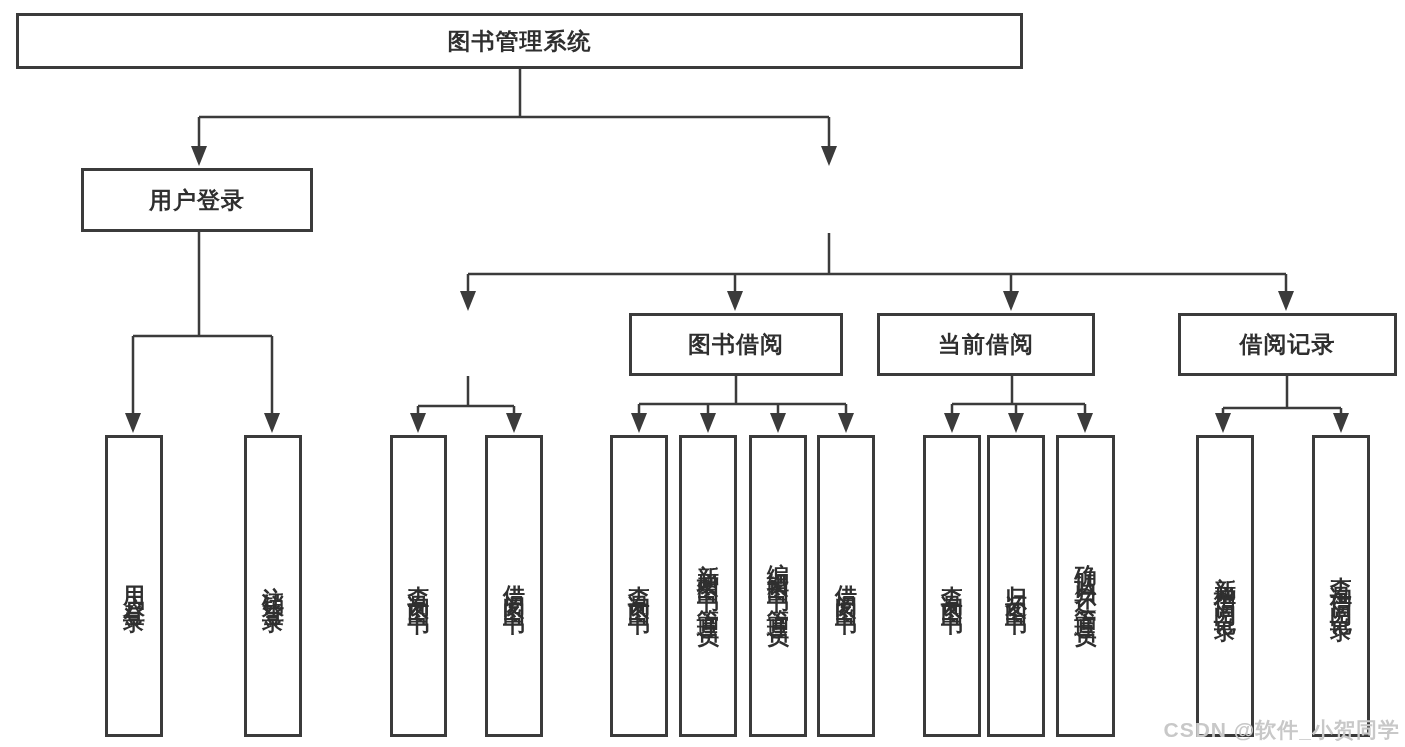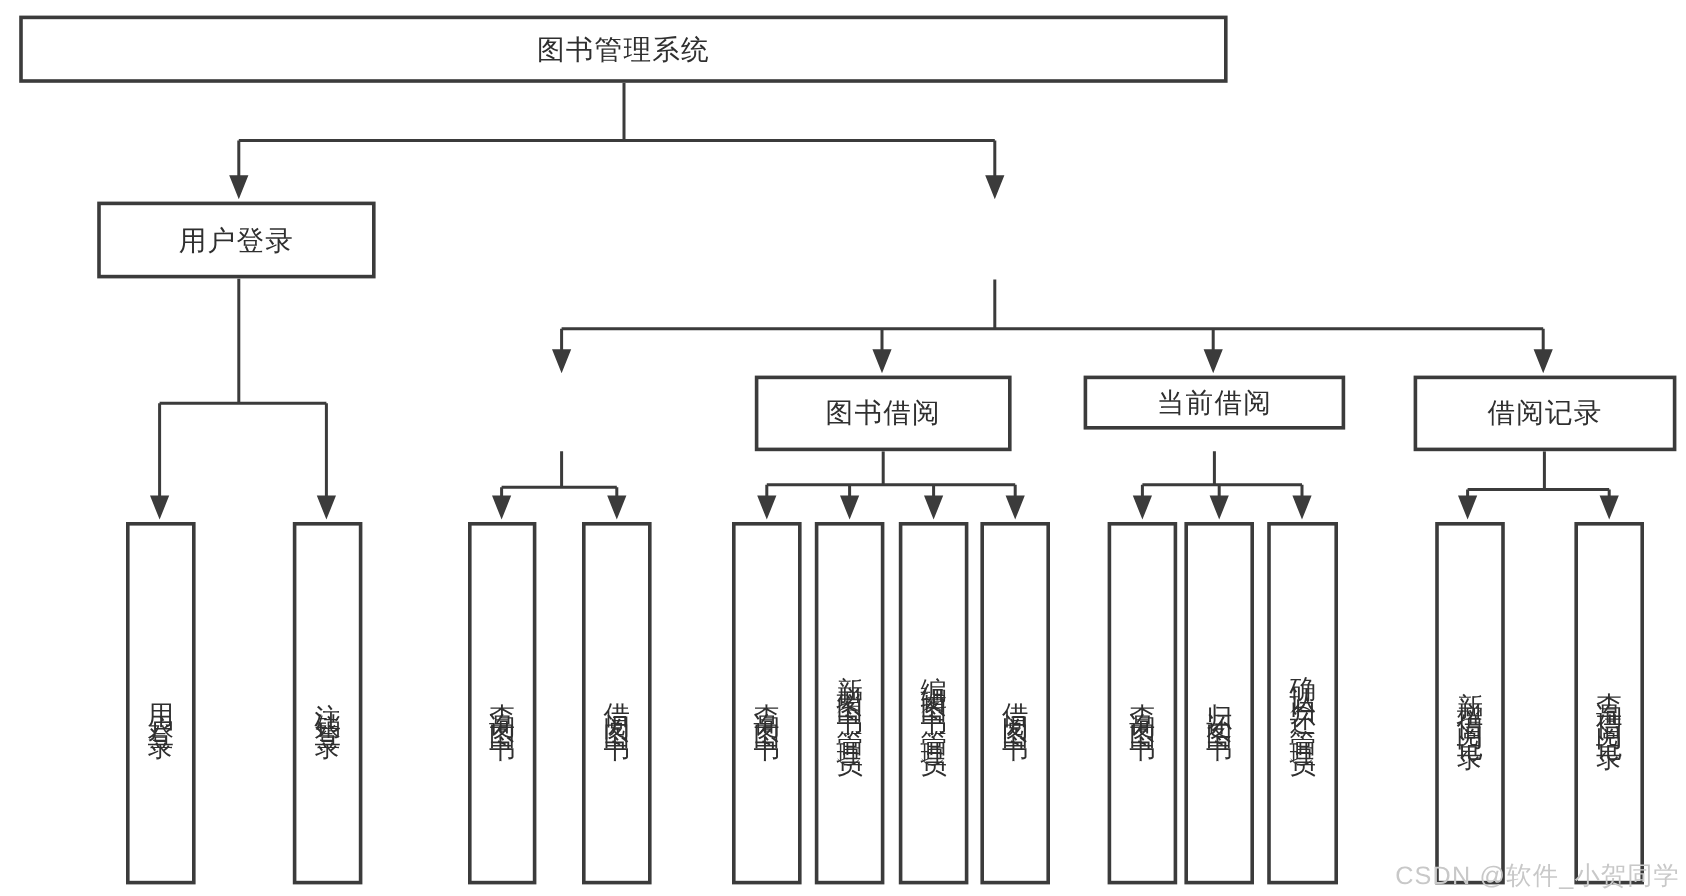"图书管理系统" #canvas { font-weight: none -> bold }
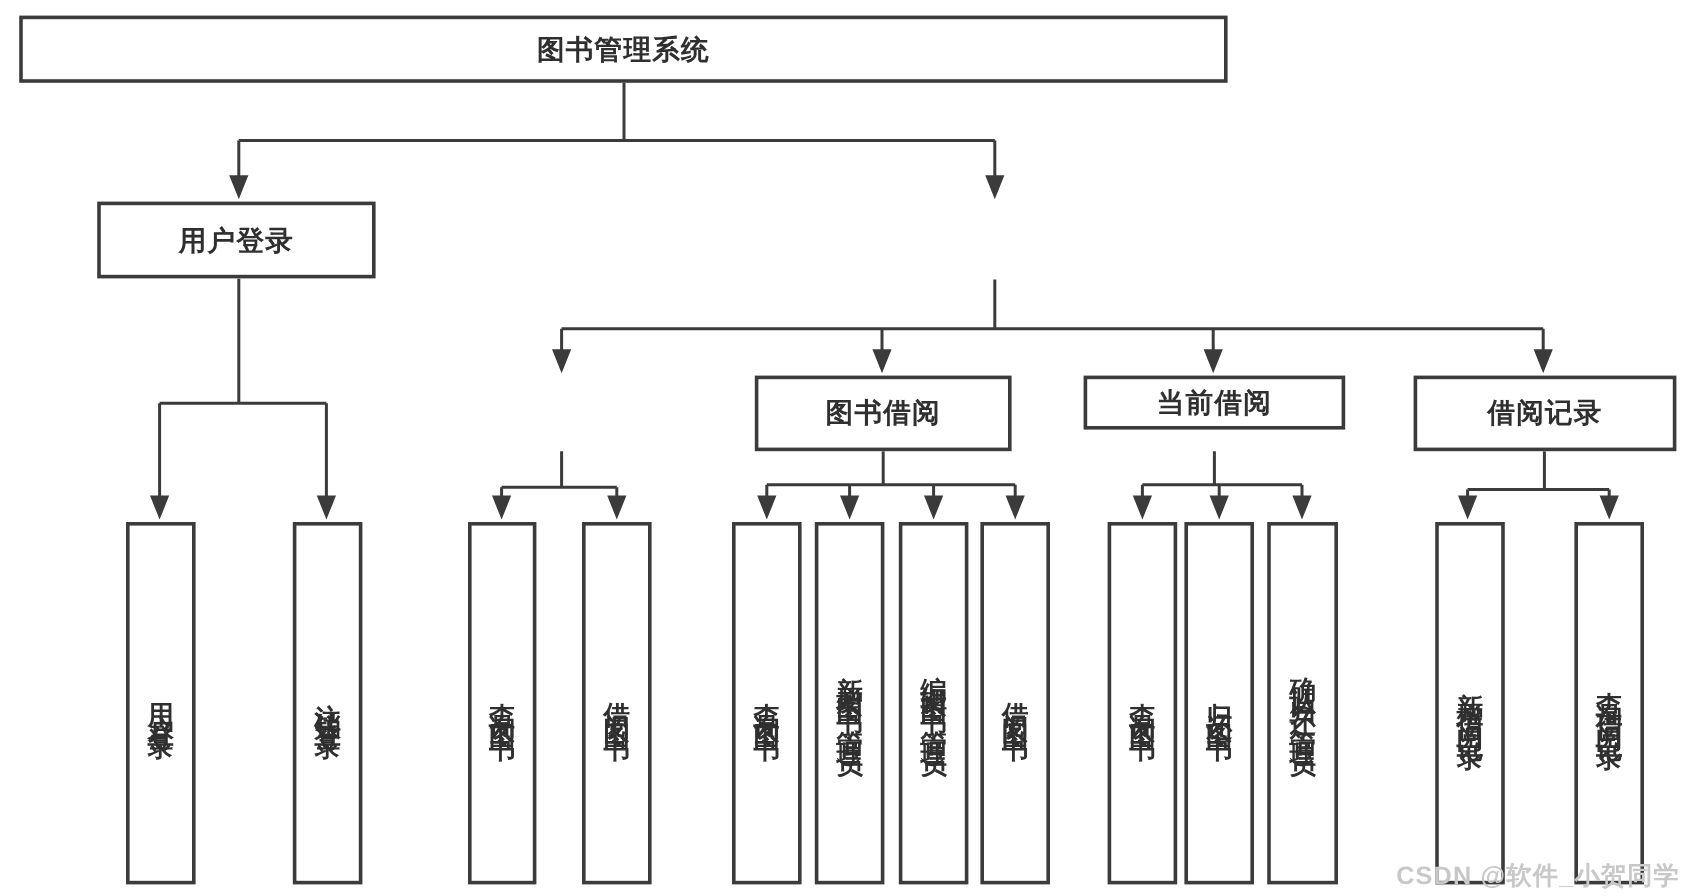"当前借阅" div.box { height: 45px -> 63px; left: 903px -> 877px }
